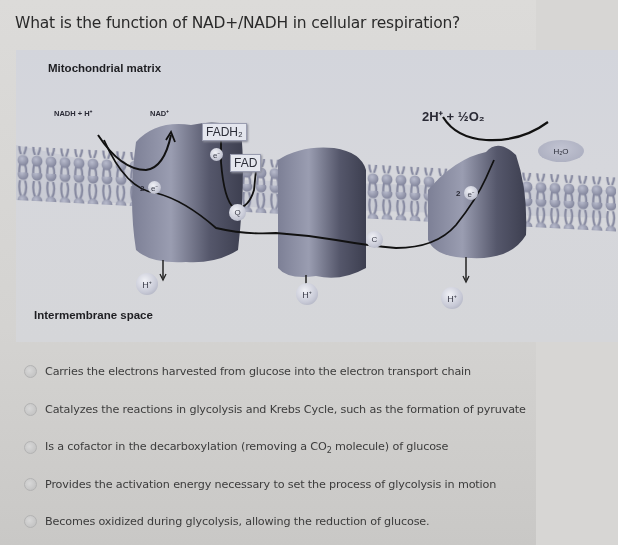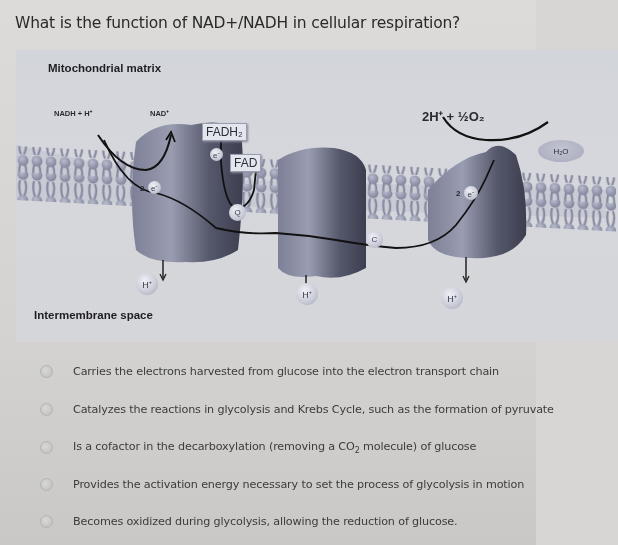"Carries the electrons harvested from" .option { gap: 12px -> none; left: 40px -> 24px }
